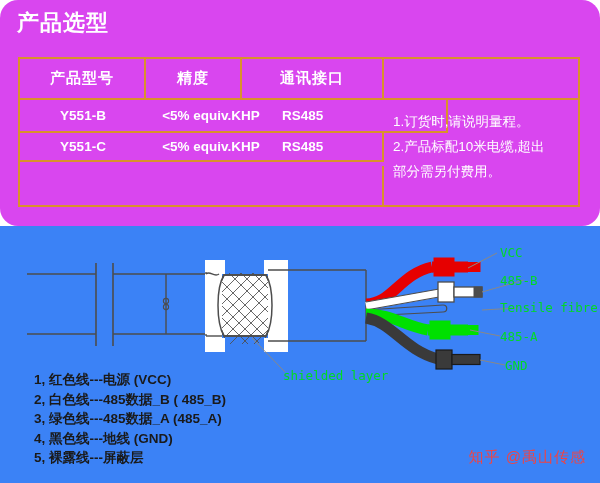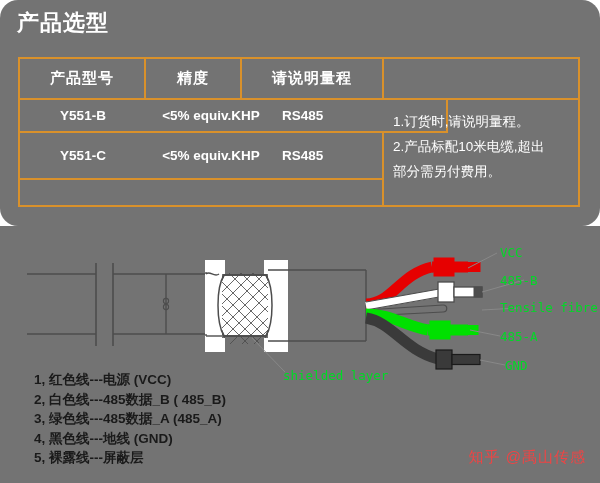"产品选型" #blue-panel { background: #737373 -> #d946ef }
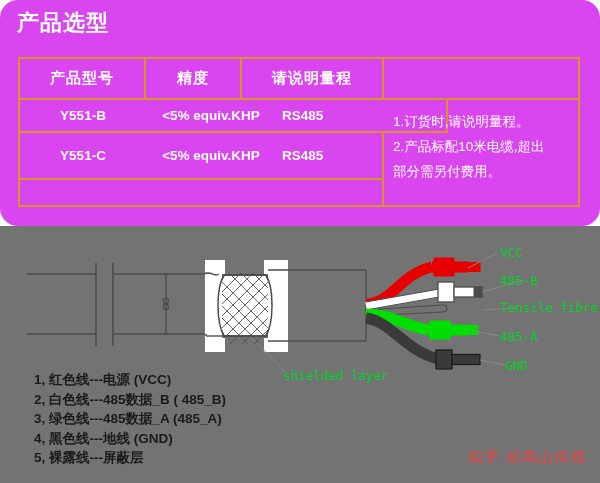"请说明量程" div.hdr-cell { text: 请说明量程 -> 通讯接口 }
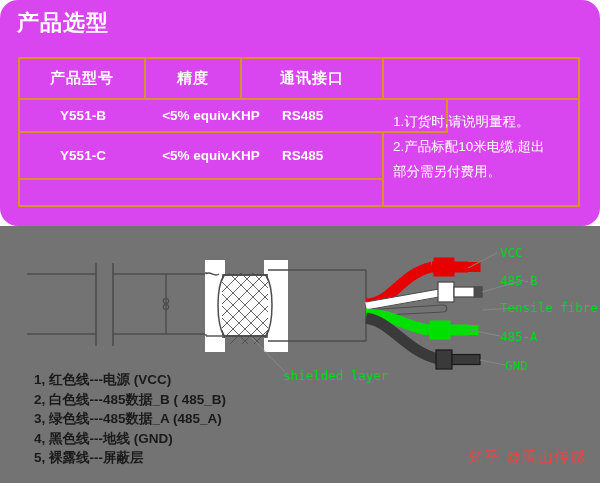"Y551-C" #data-row-2 { height: 47px -> 29px }
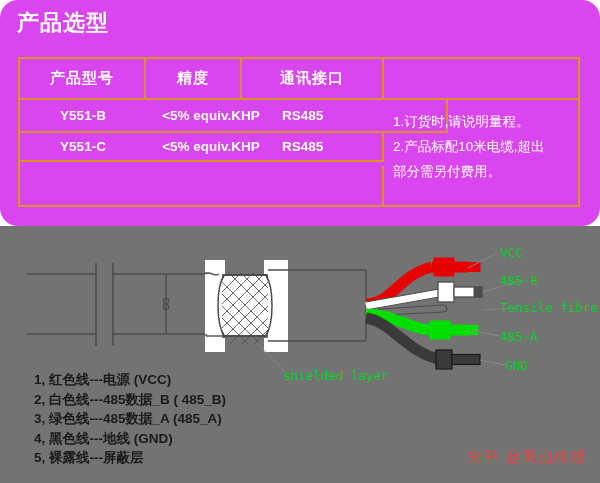"VCC" #diagram-area { background: #737373 -> #3b82f6 }
